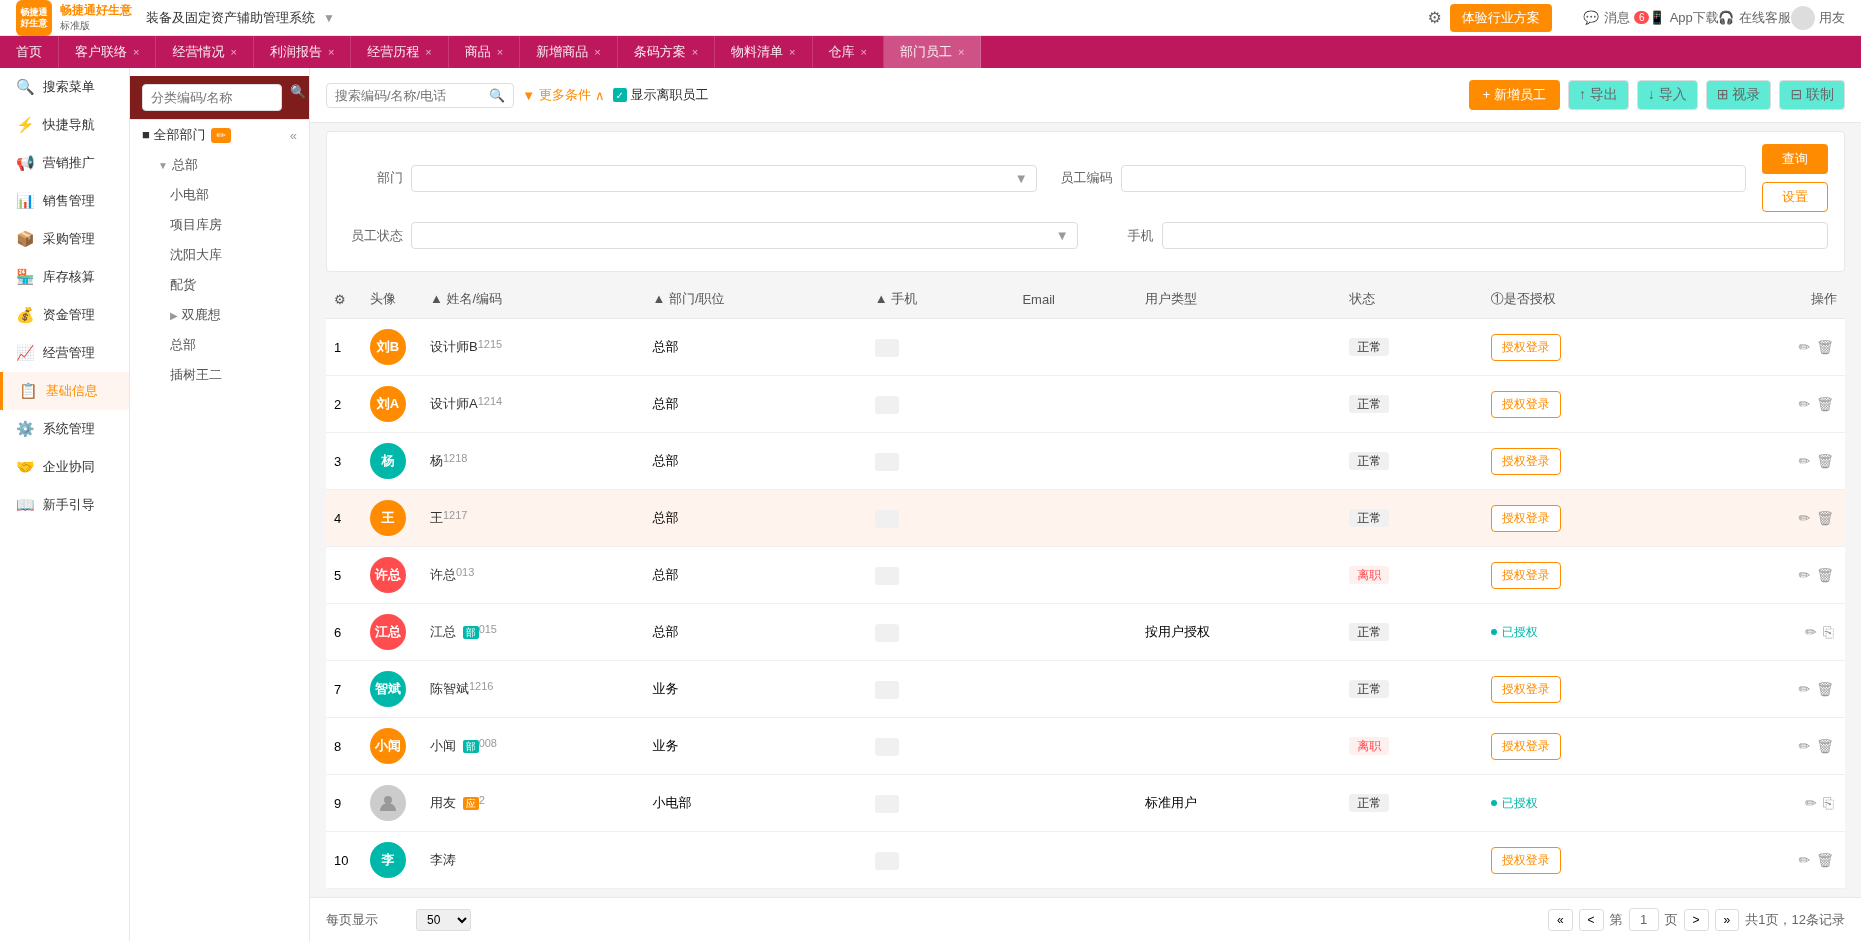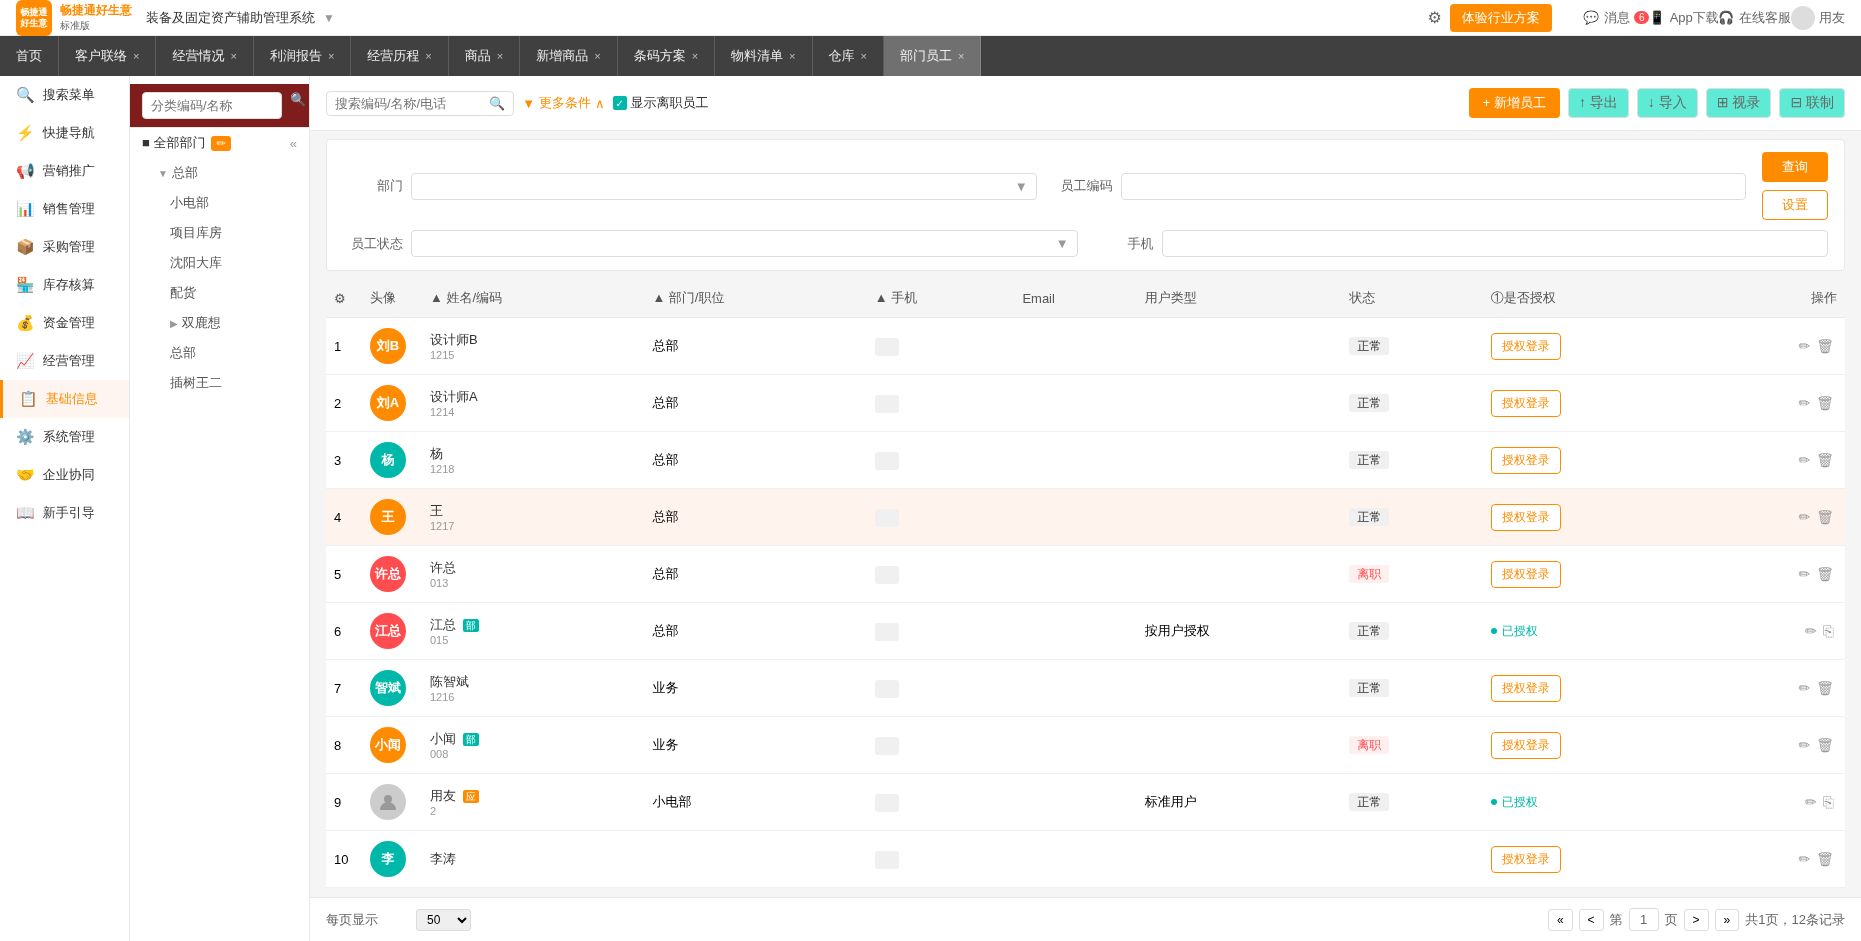"首页" .nav-tabs { background: #404040 -> #be185d; height: 40px -> 32px }
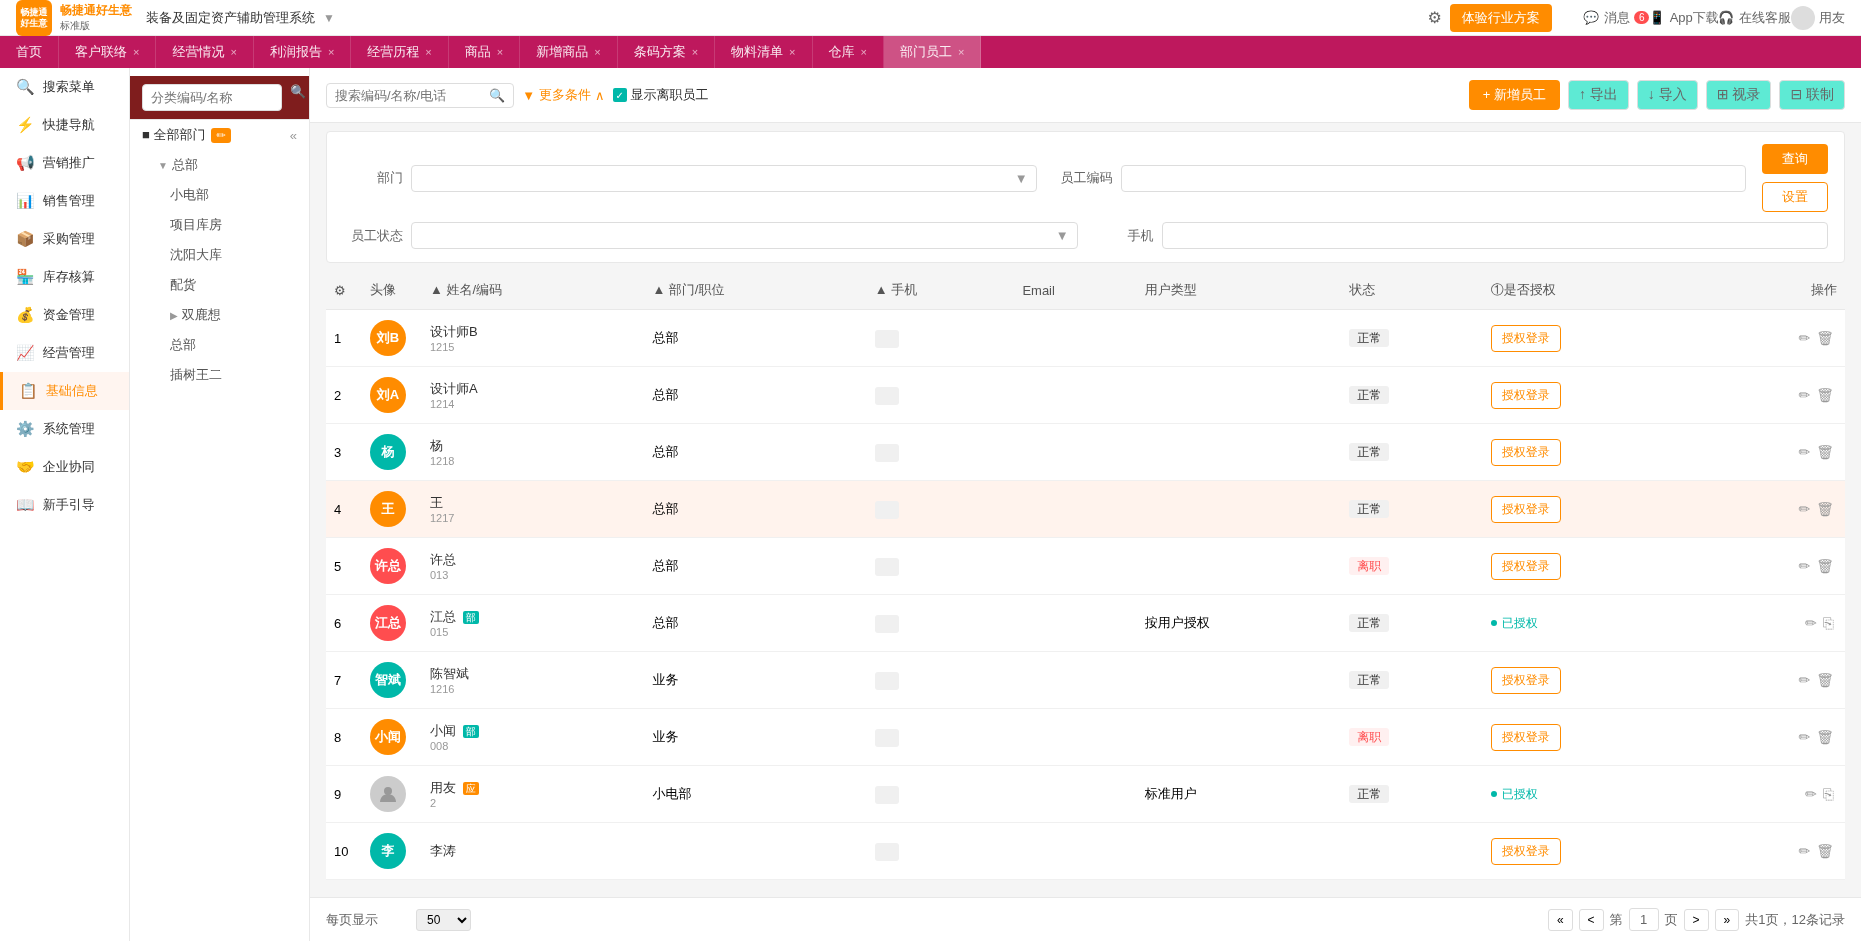"员工状态" .search-row:last-child { margin-bottom: 1px -> 10px }
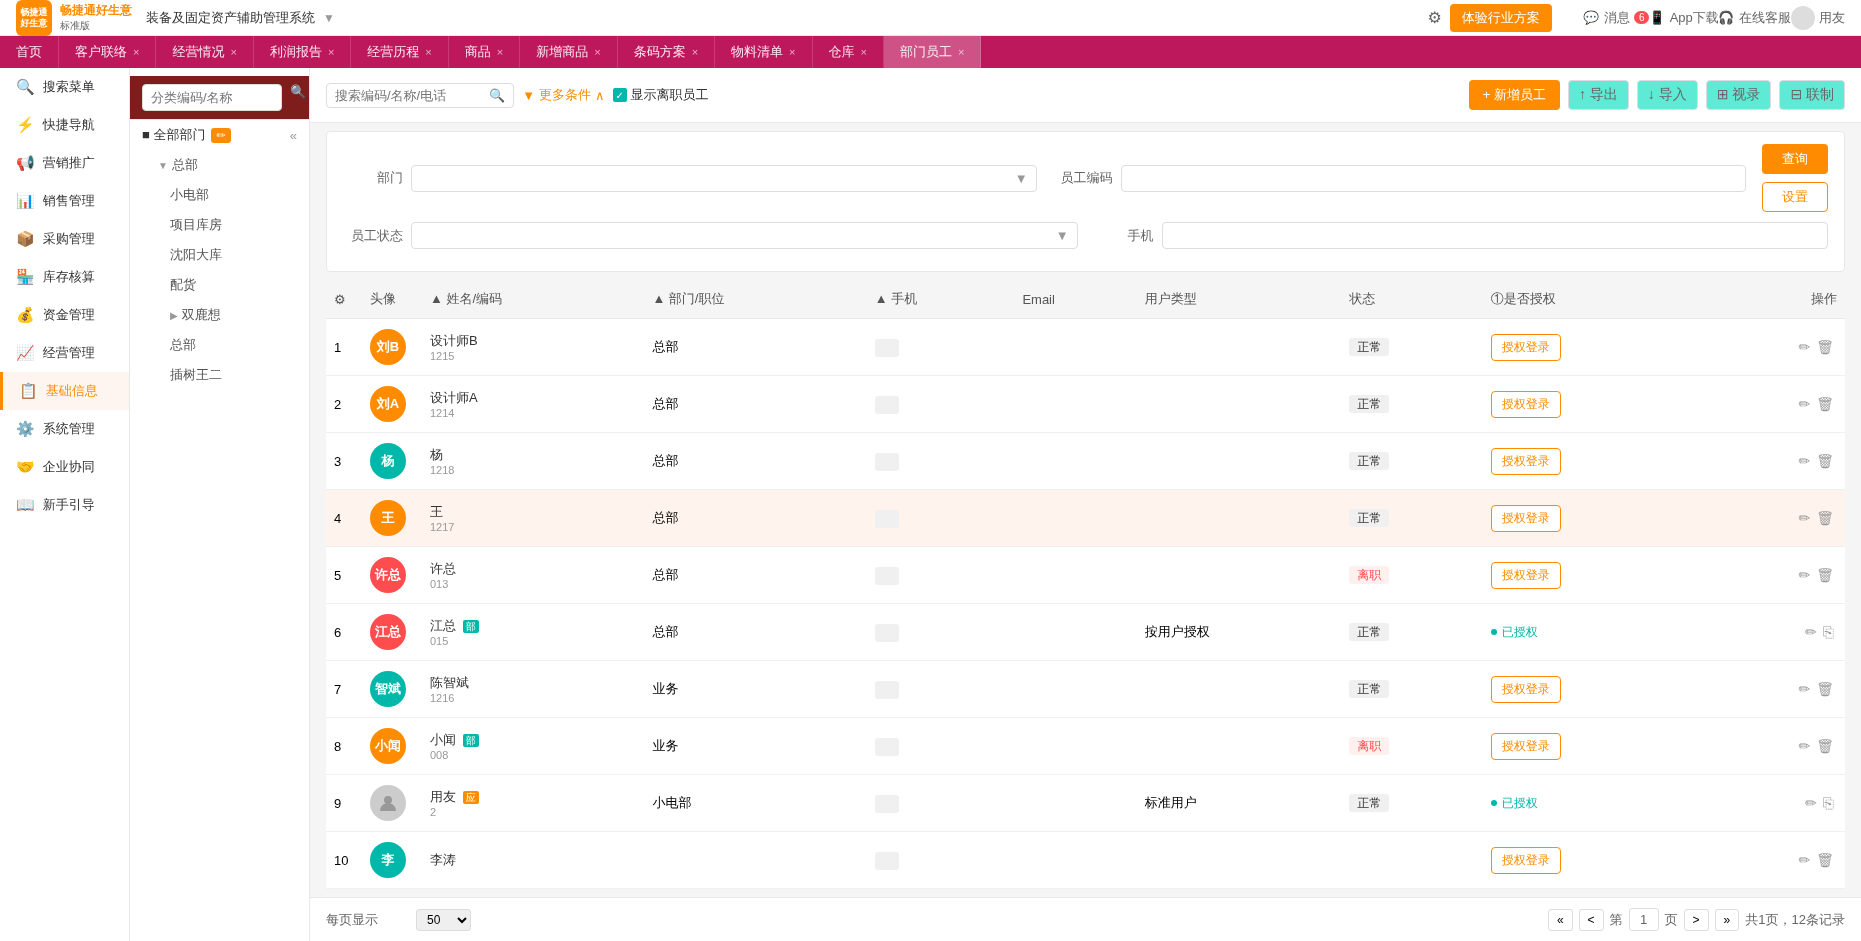"设计师B" .name-code { flex-direction: column -> row }
